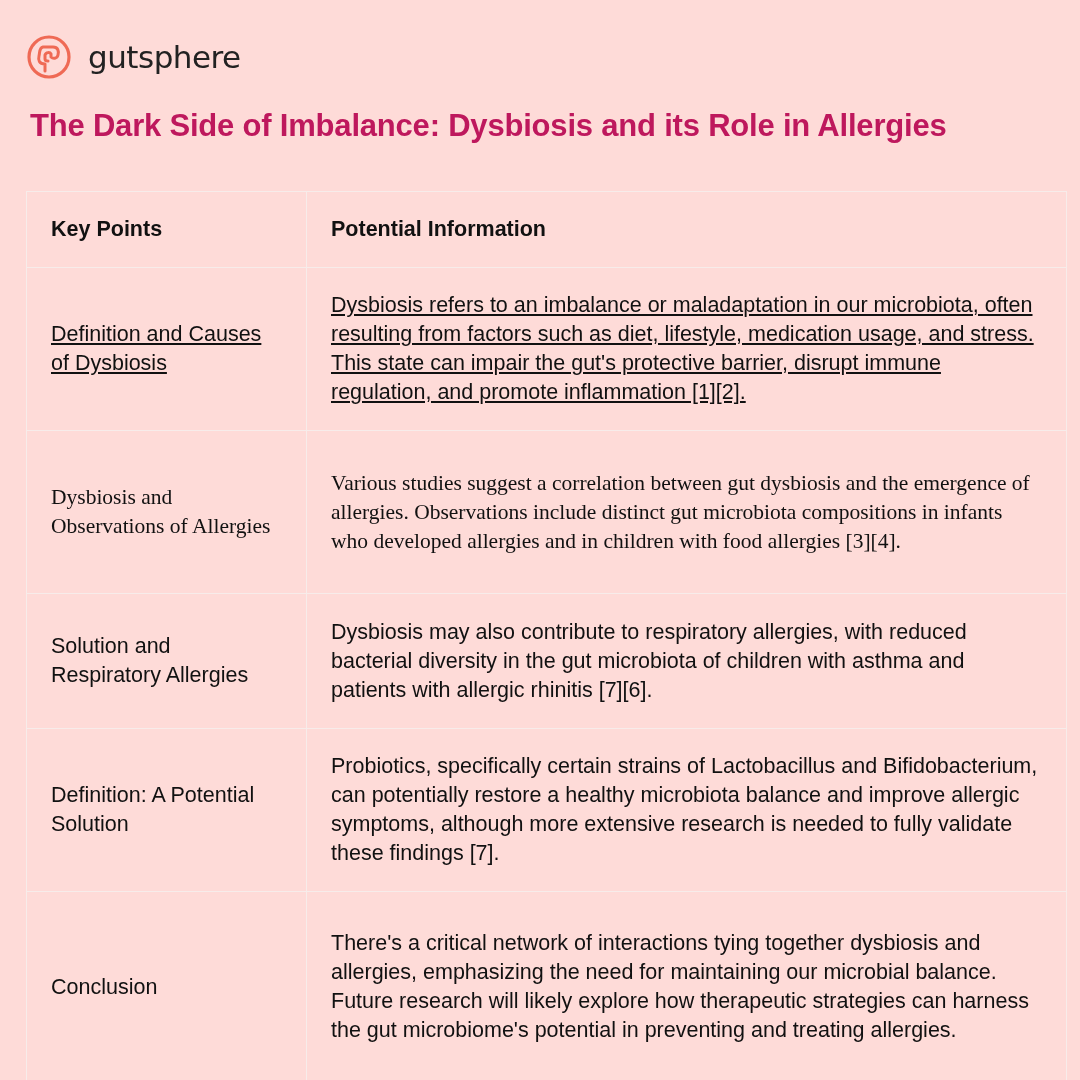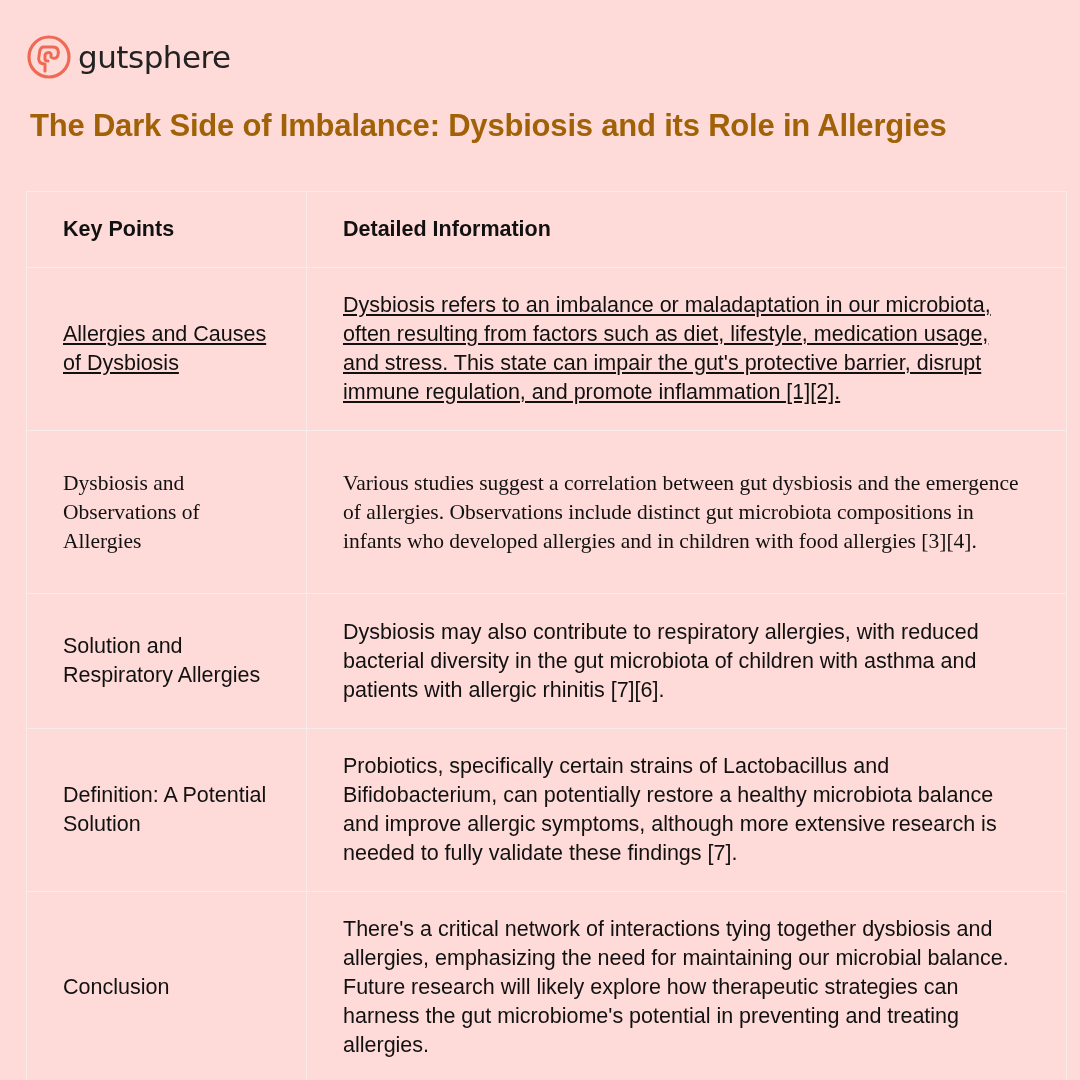"gutsphere" .logo-text { margin-left: 6px -> 16px }
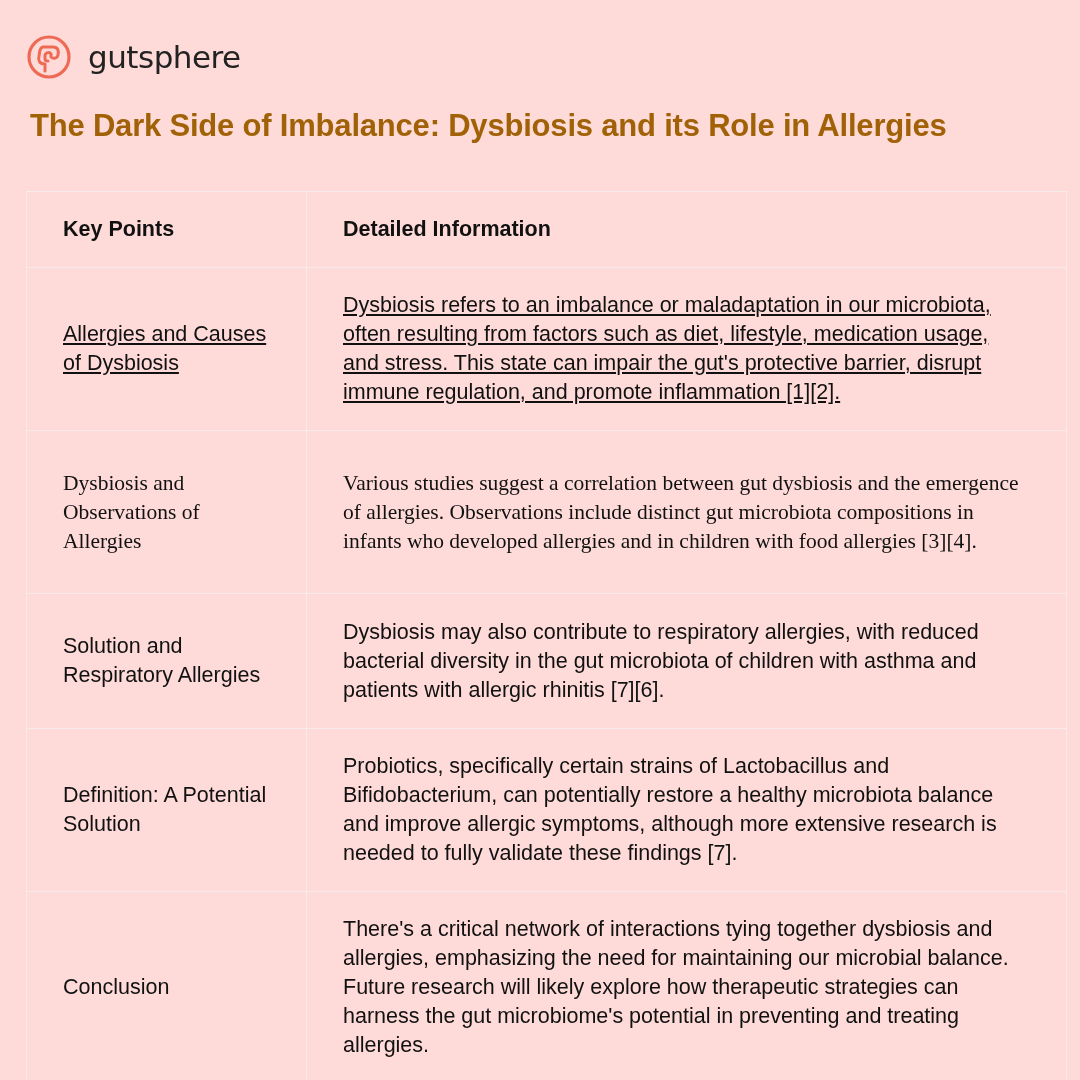"The Dark Side of Imbalance:" .title { color: #a16207 -> #be185d }
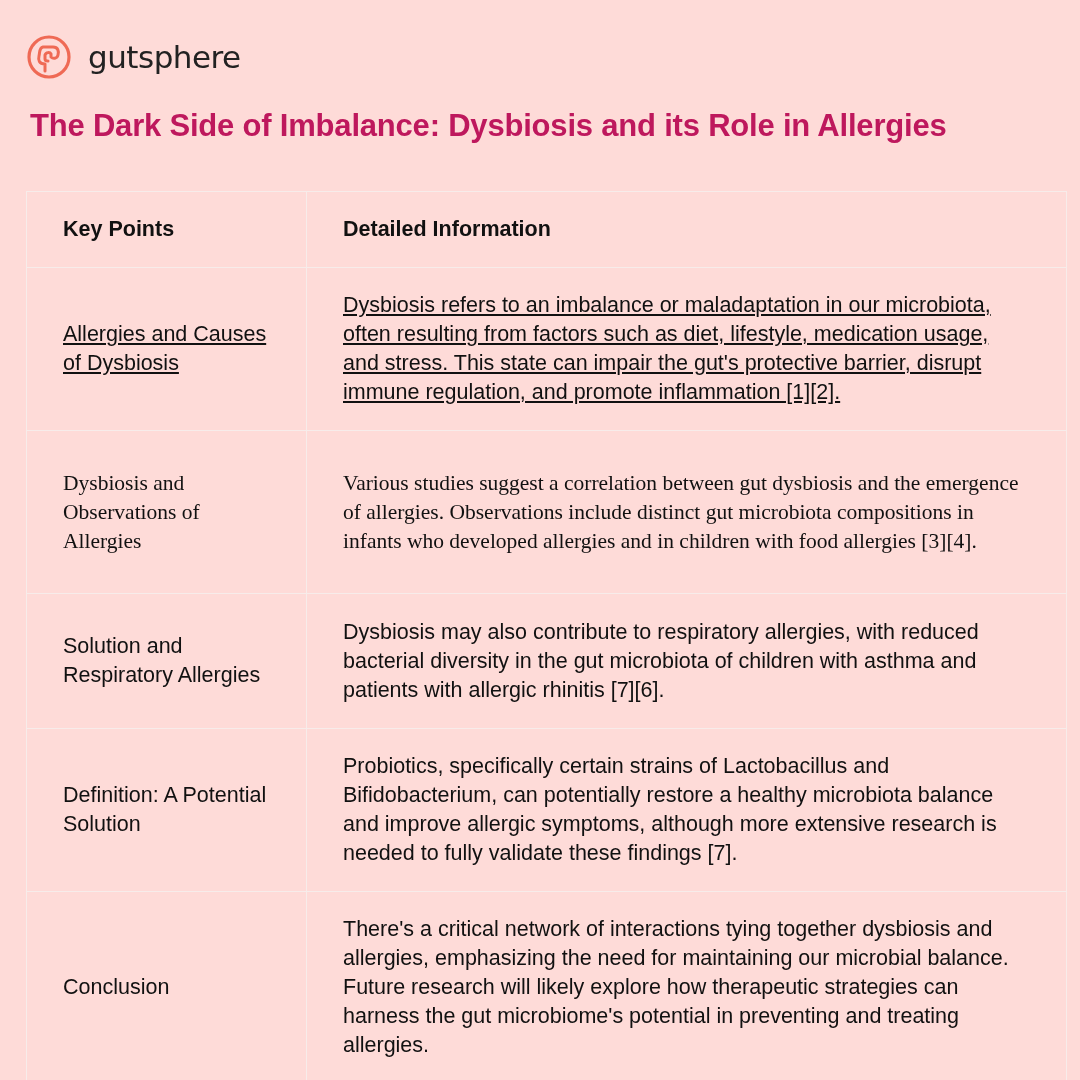"Key Points" table.info td, table.info th { padding: 0 36px -> 0 24px }
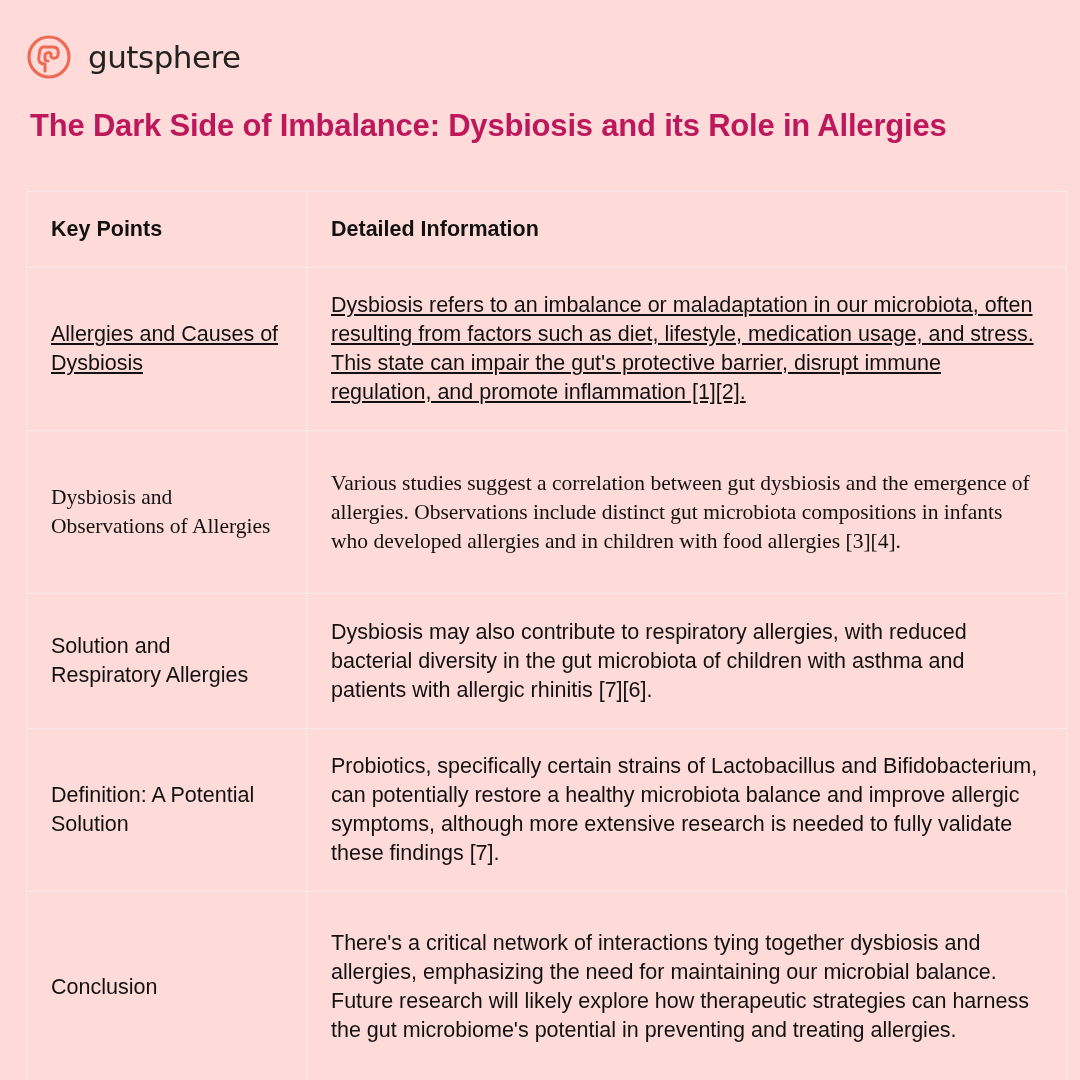"Detailed Information" th { text: Detailed -> Potential }
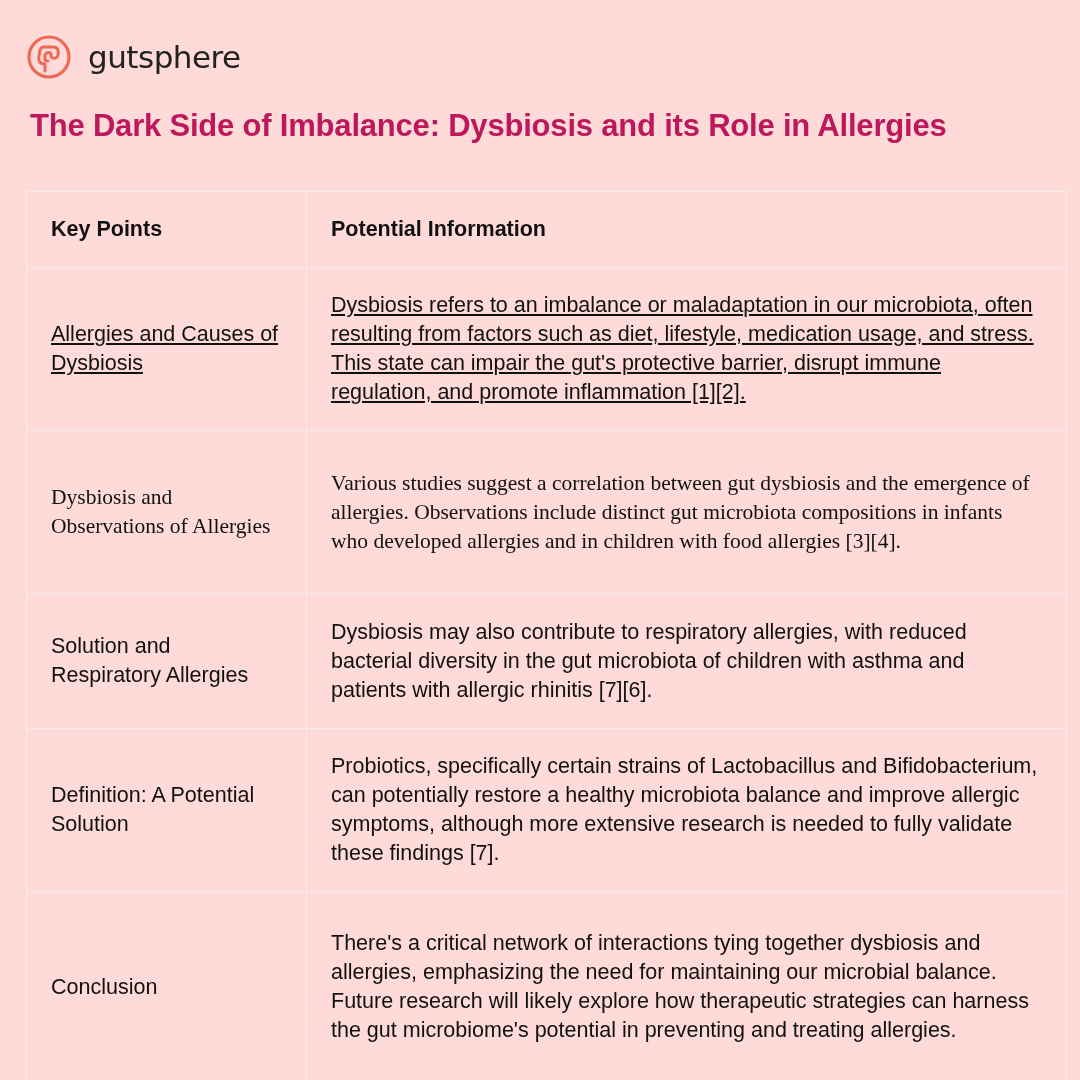"Allergies and Causes of Dysbiosis" td { text: Allergies -> Definition }
